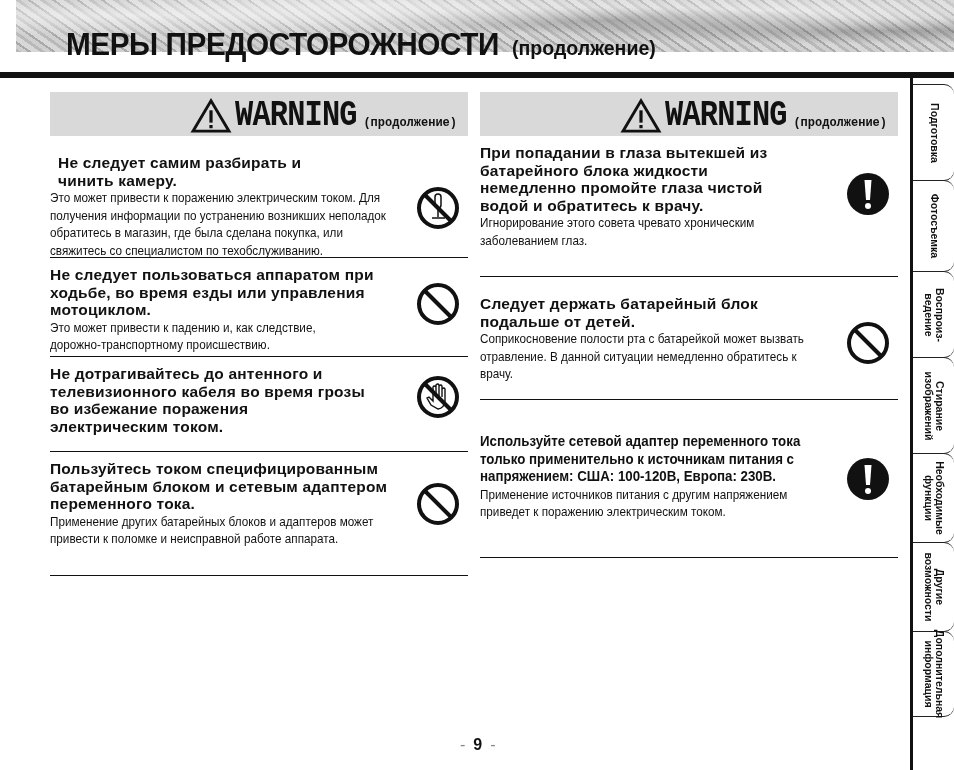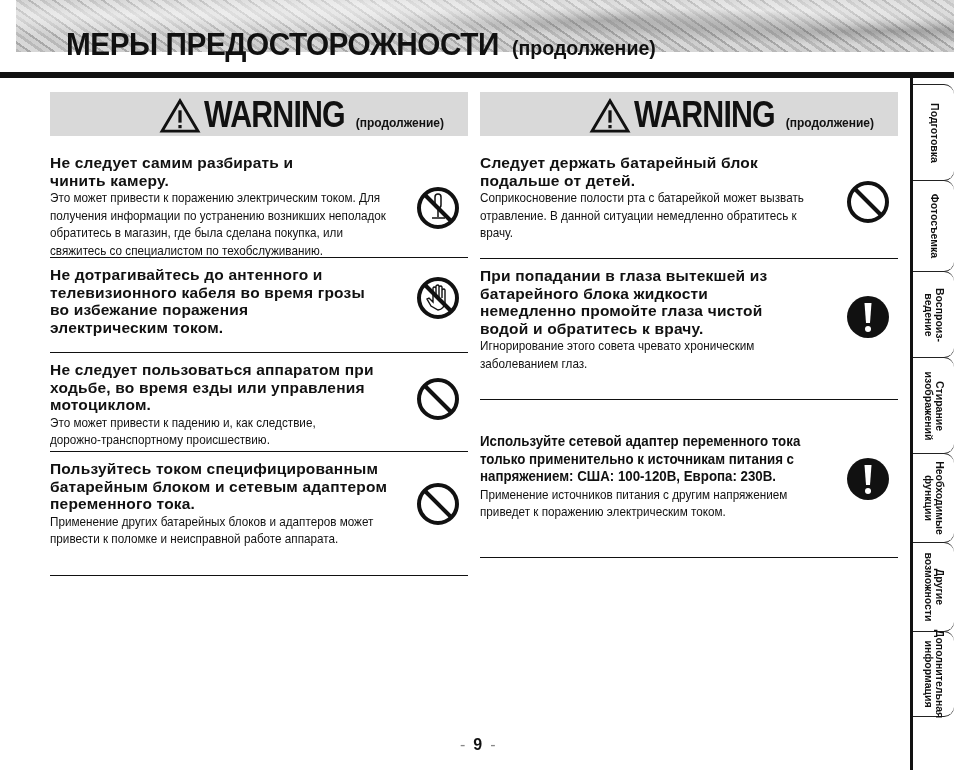"WARNING" .warn-inner { font-family: none -> Liberation Mono, monospace; right: 24px -> 11px }
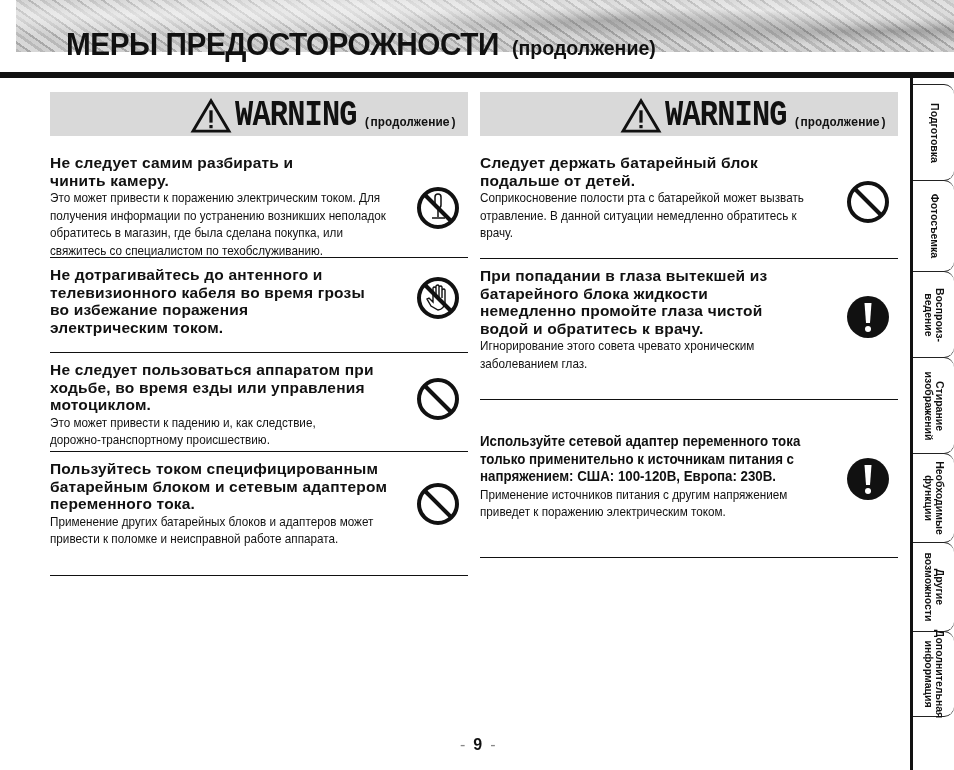"Не следует самим разбирать и" div.item-title { margin-left: none -> 8px }
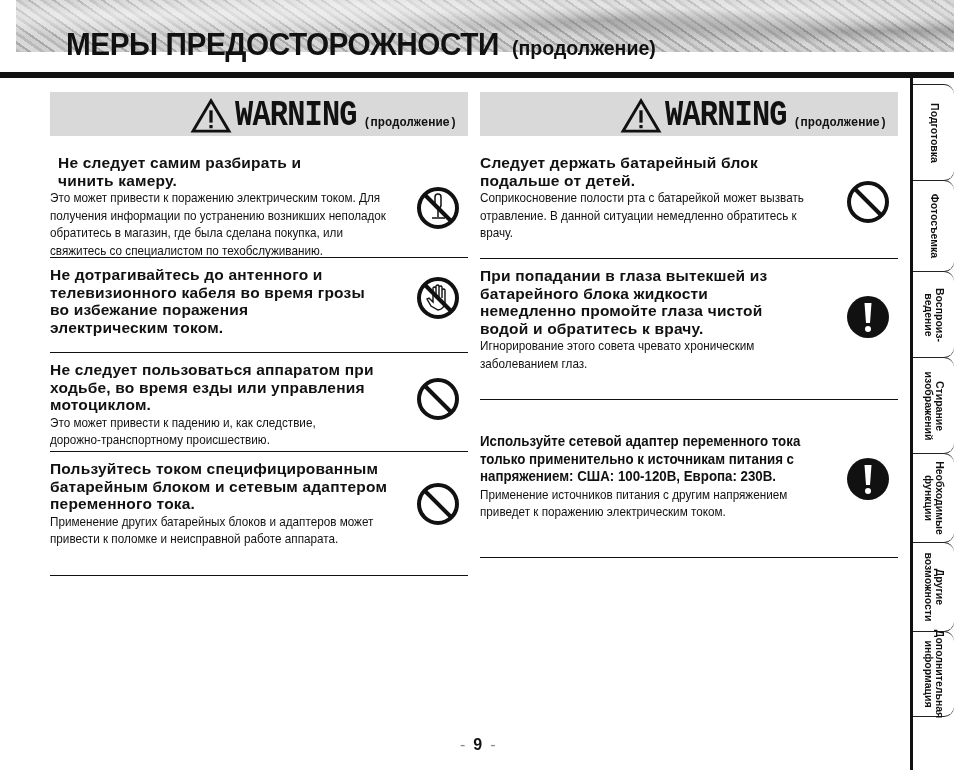"Следует держать батарейный блок подальше" div.item { order: before "При попадании в глаза вытекшей" -> after "При попадании в глаза вытекшей" }
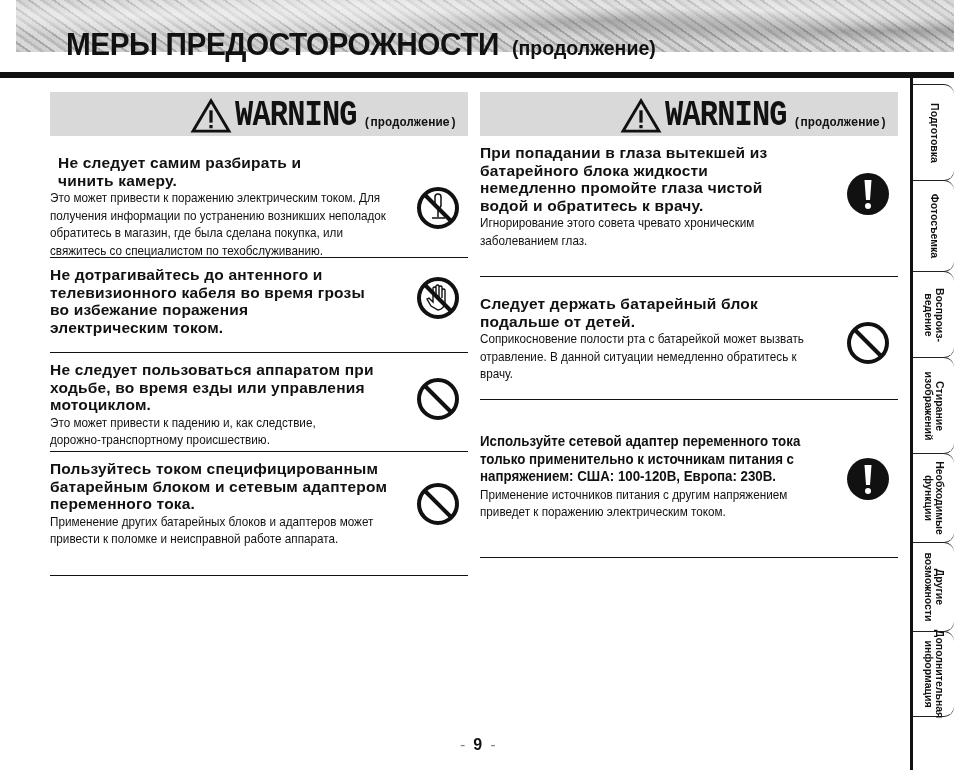"Не дотрагивайтесь до антенного и" div.item { order: before "Не следует пользоваться аппаратом при" -> after "Не следует пользоваться аппаратом при" }
